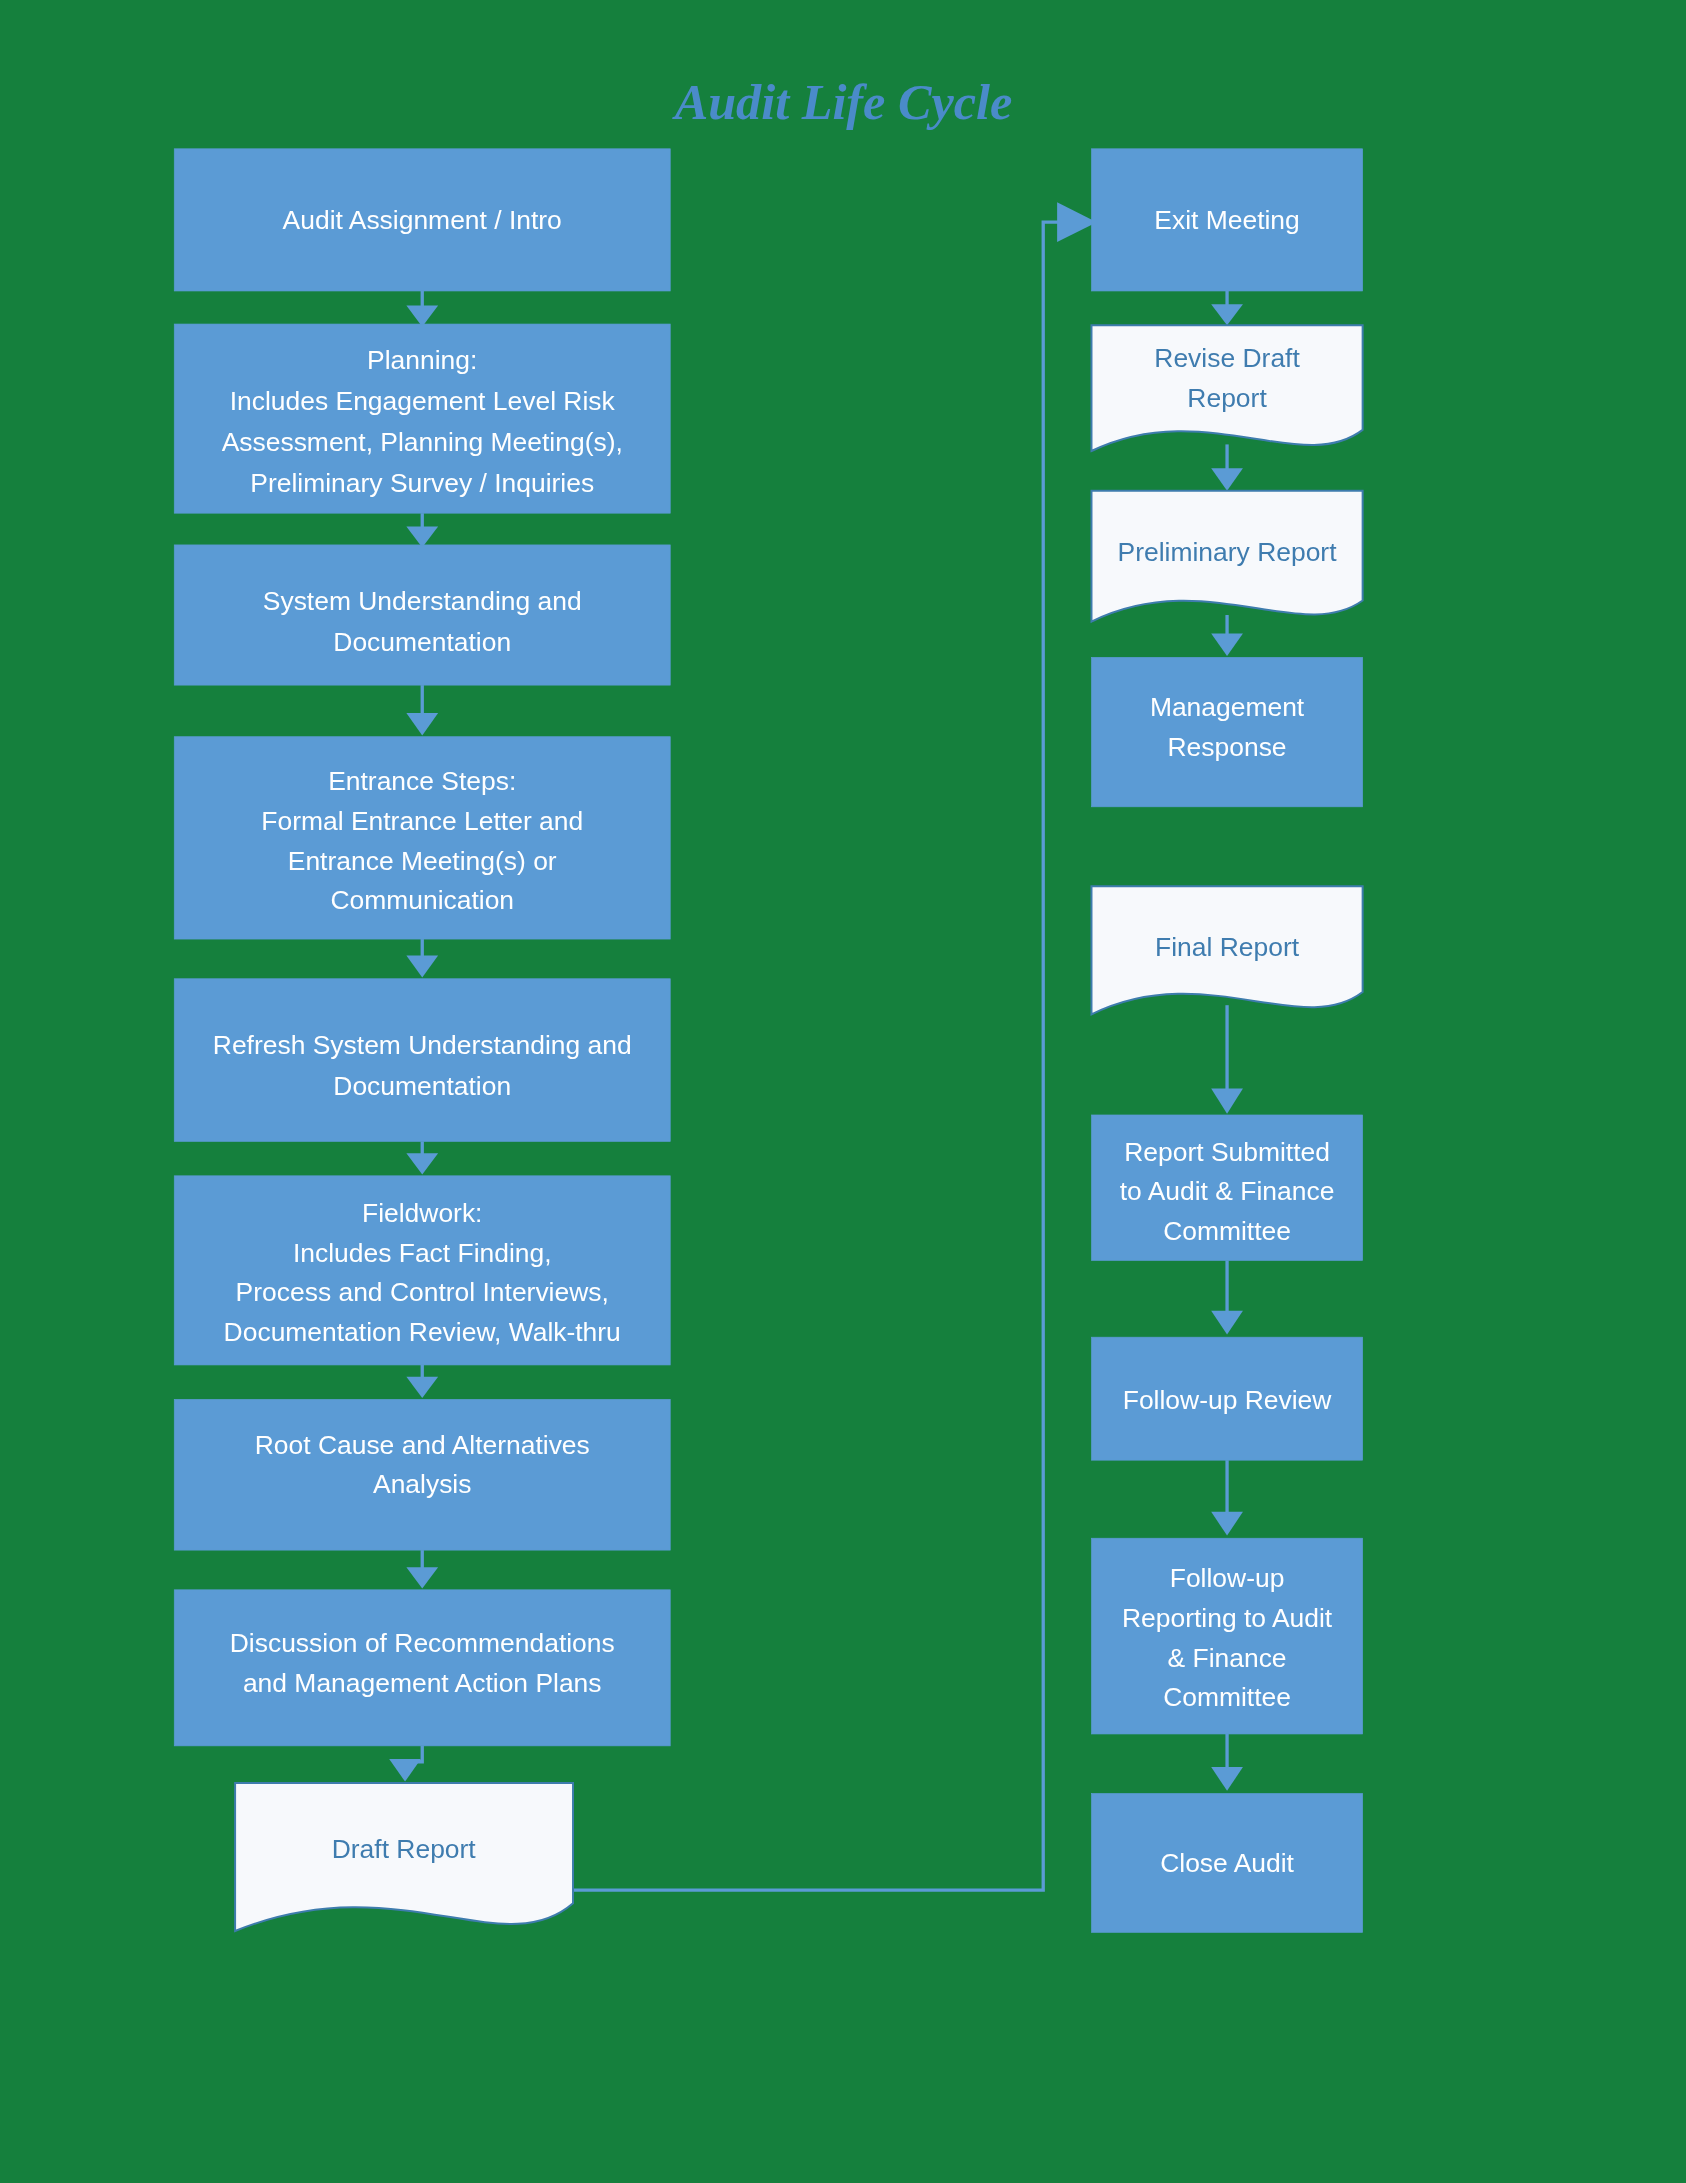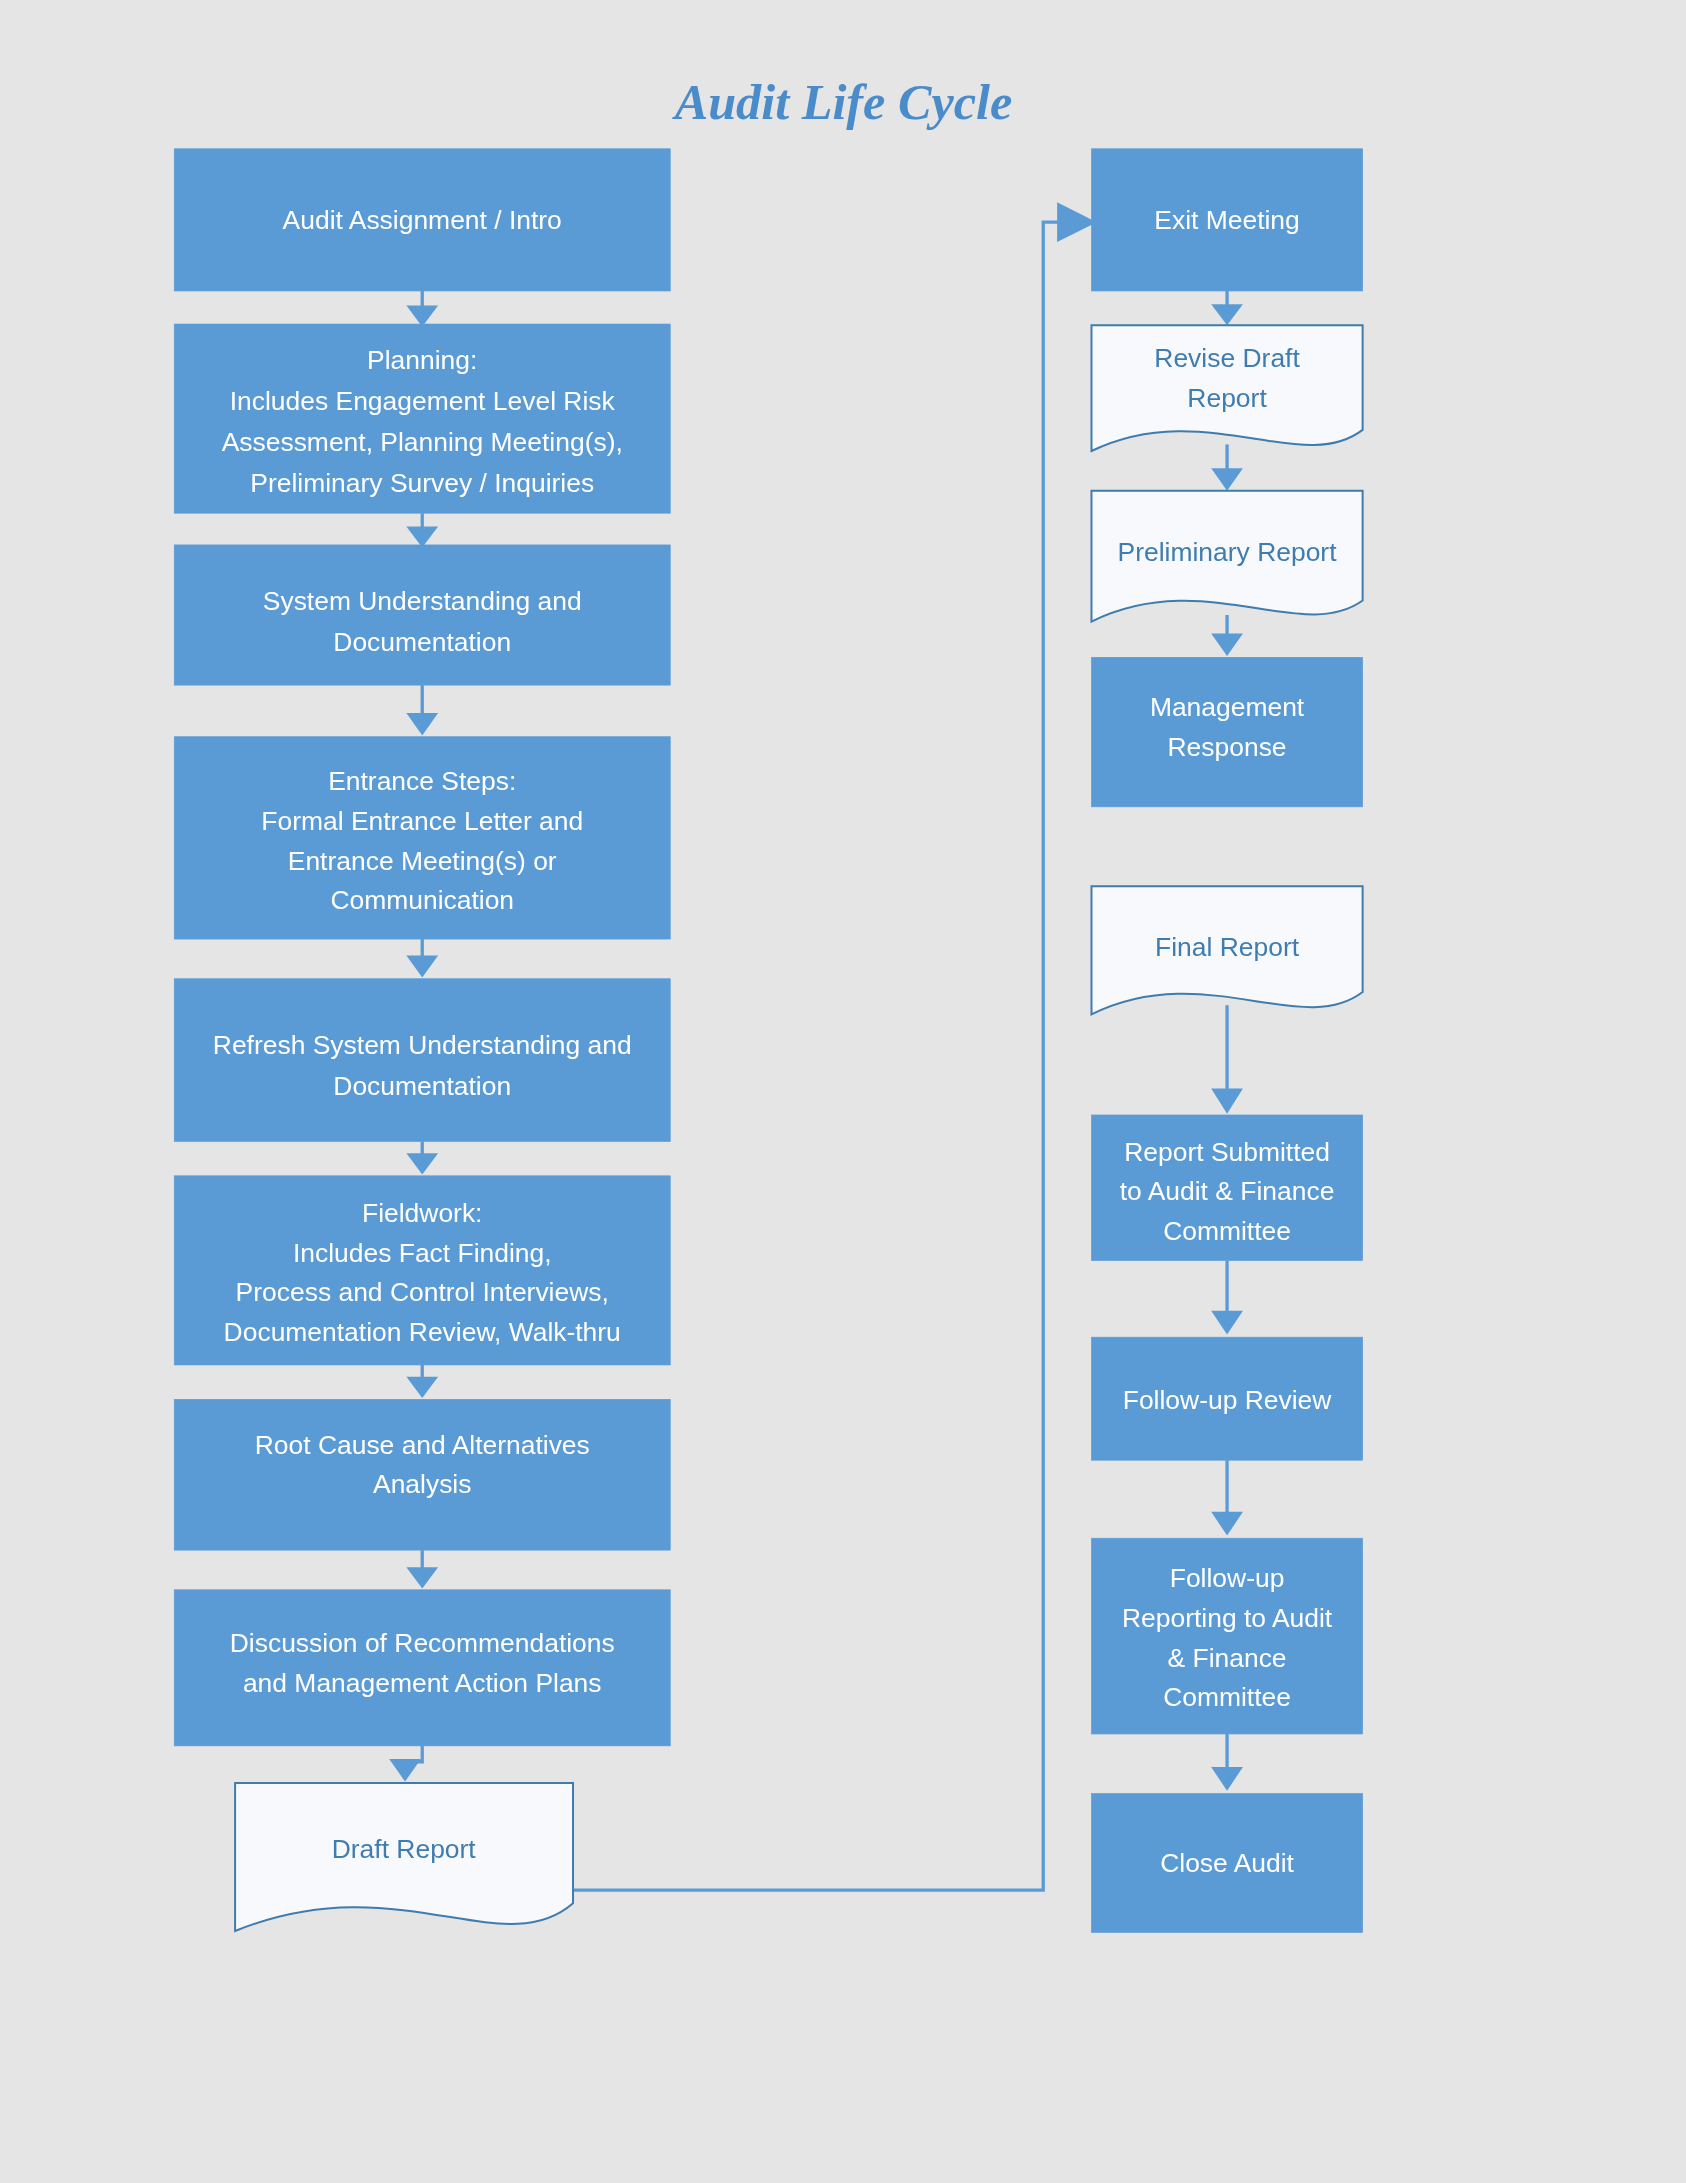"Audit Life Cycle" #page { background: #e5e5e5 -> #15803d }
